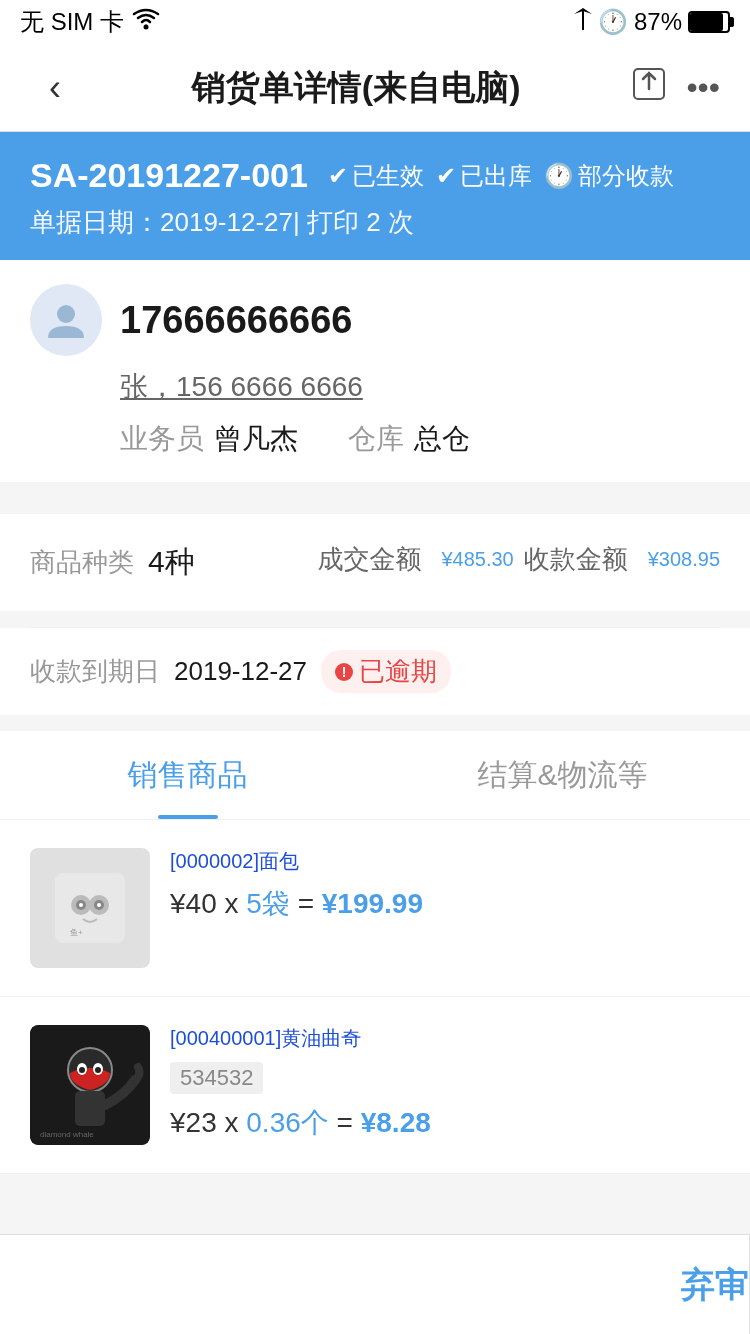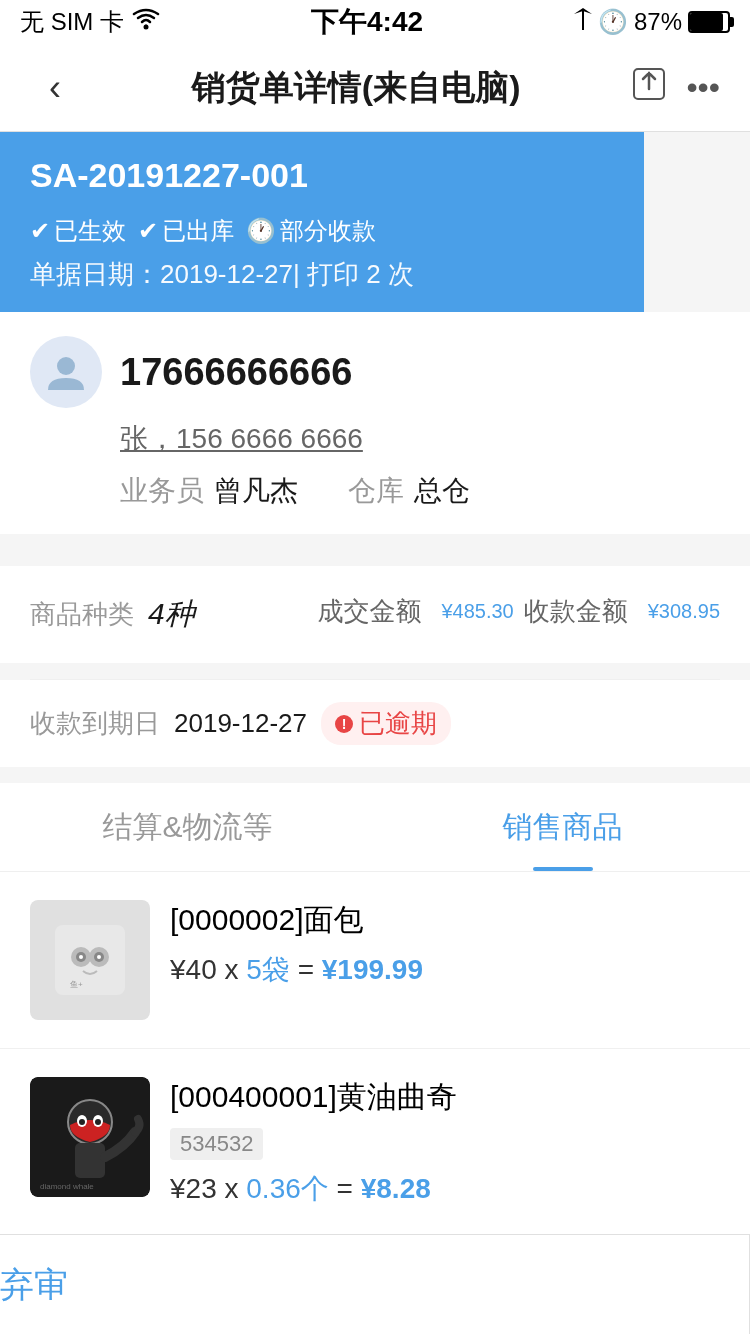"下午4:42" div.status-center { html: <div>下午4:42</div> -> none }
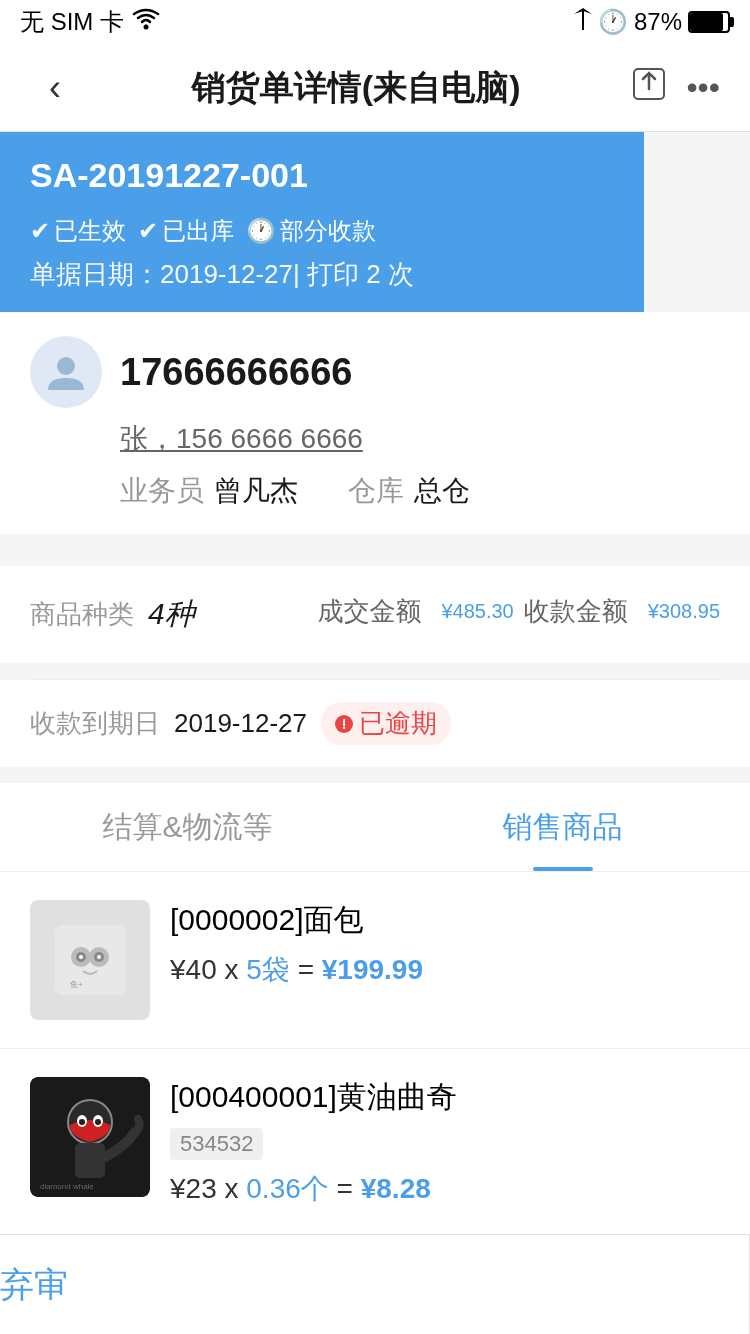"SA-20191227-001" .order-header { width: 644px -> 750px }
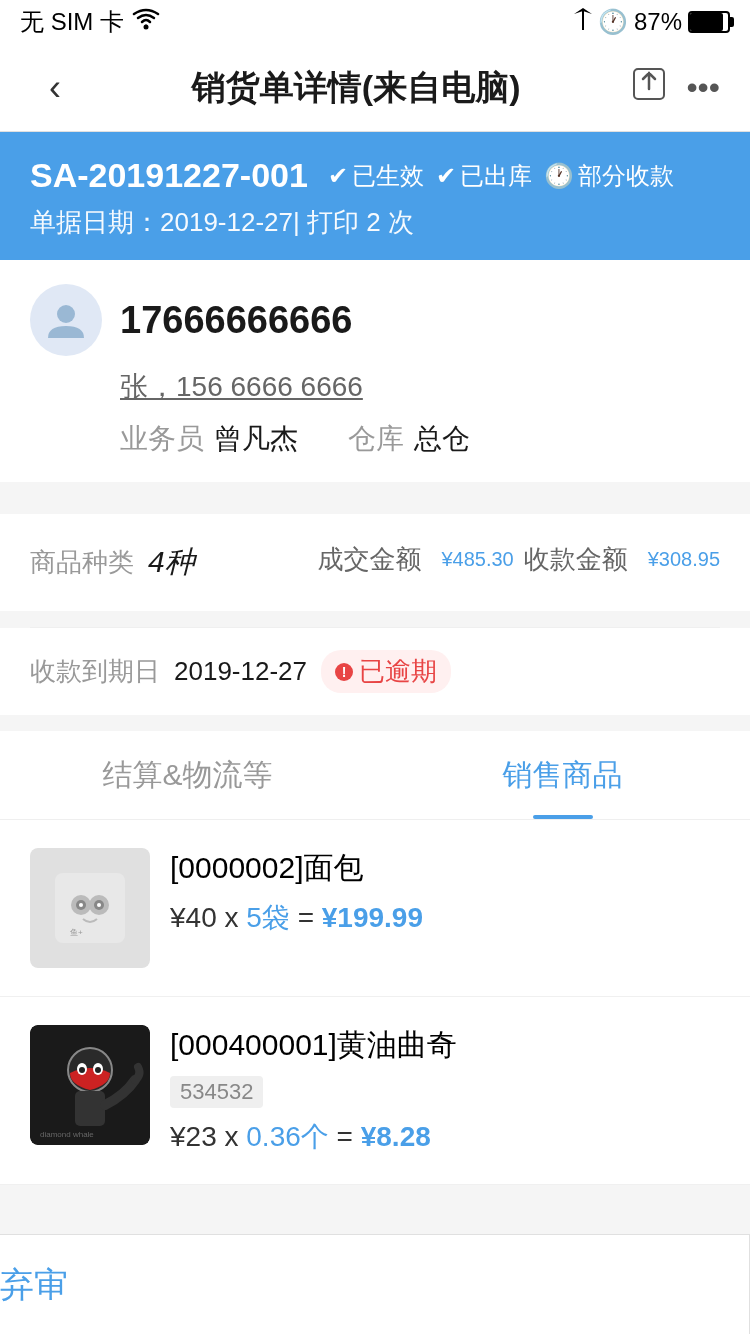"4种" .stats-value { font-style: italic -> none }
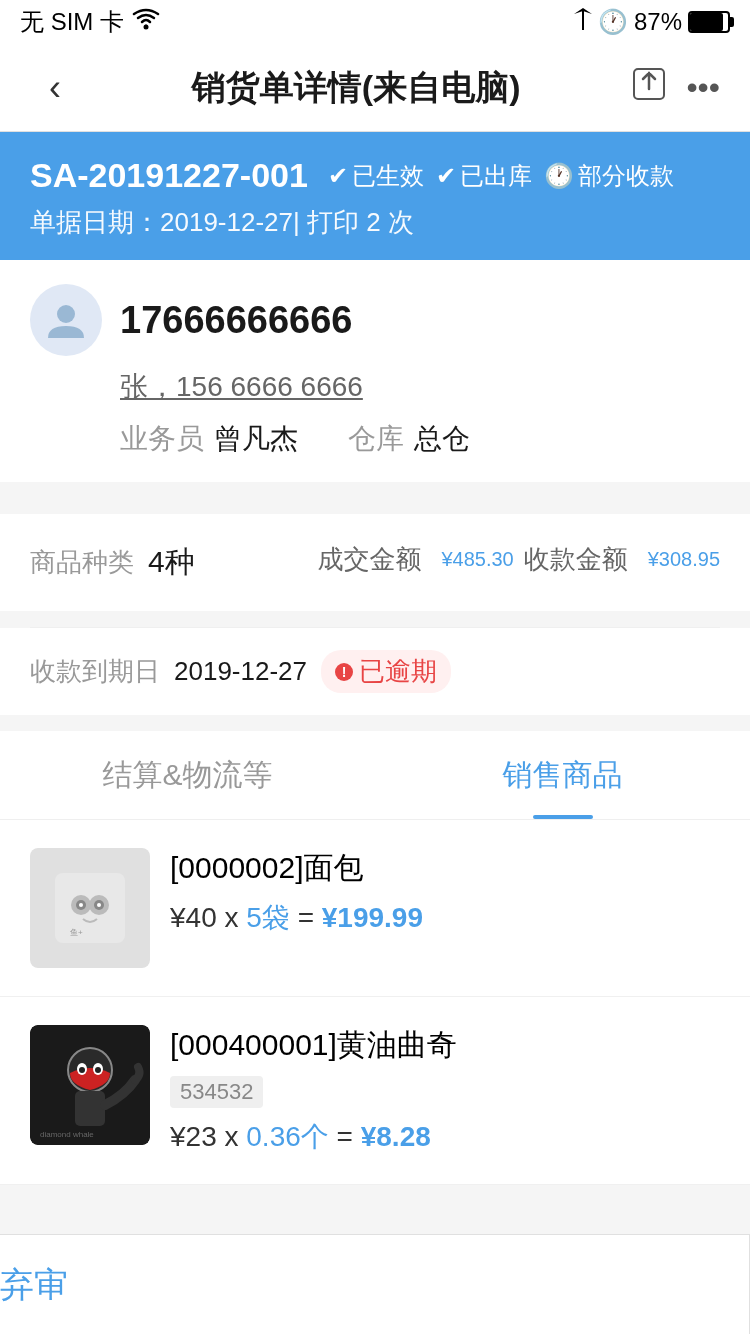"结算&物流等" div.tab { order: before "销售商品" -> after "销售商品" }
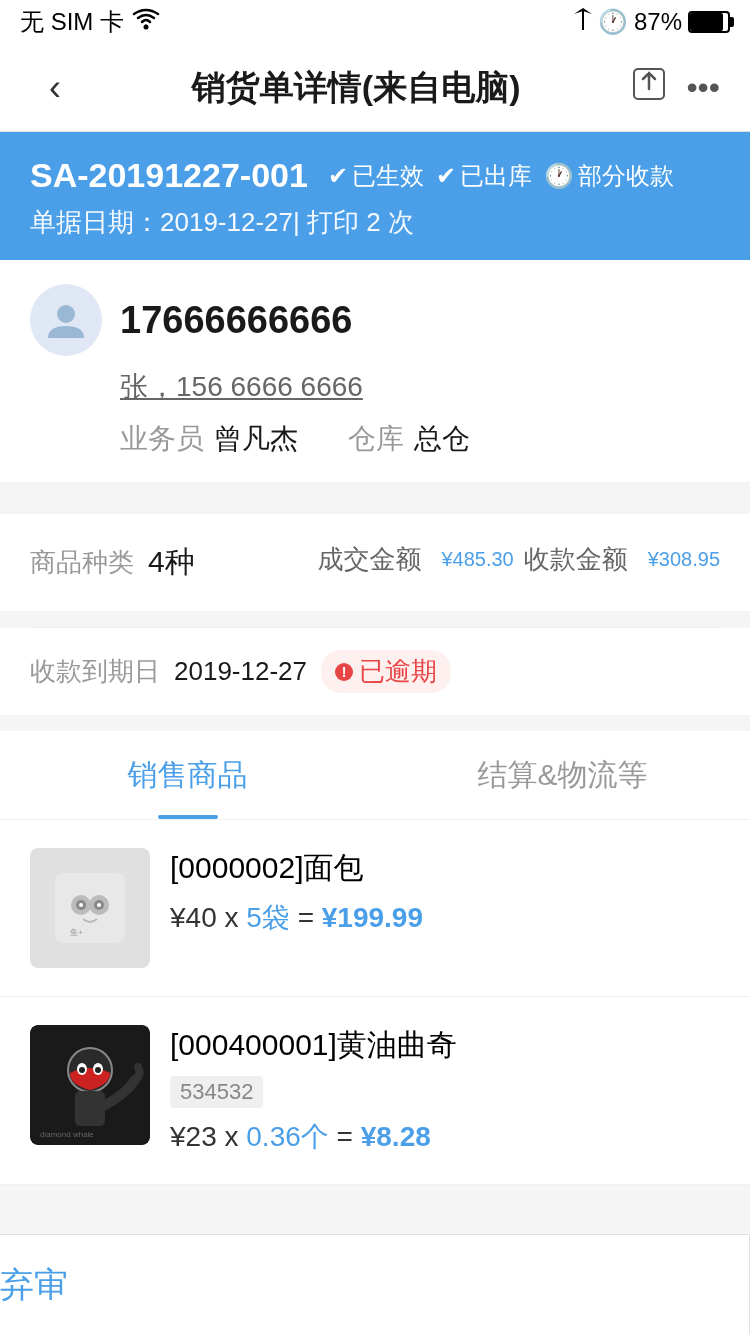"[0000002]面包" .product-name { color: #000000 -> #1d4ed8; font-size: 30px -> 20px }
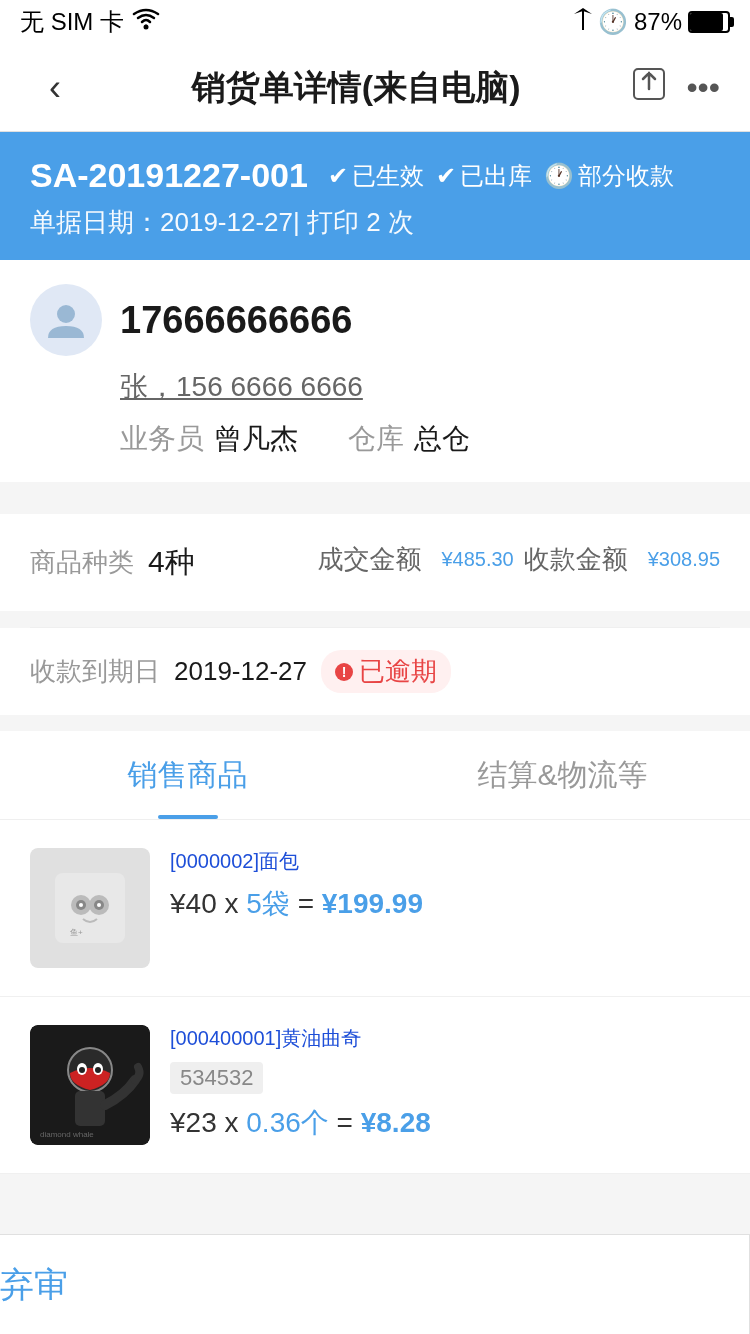"弃审" .bottom-btn { font-weight: 400 -> 700; justify-content: flex-start -> flex-end }
